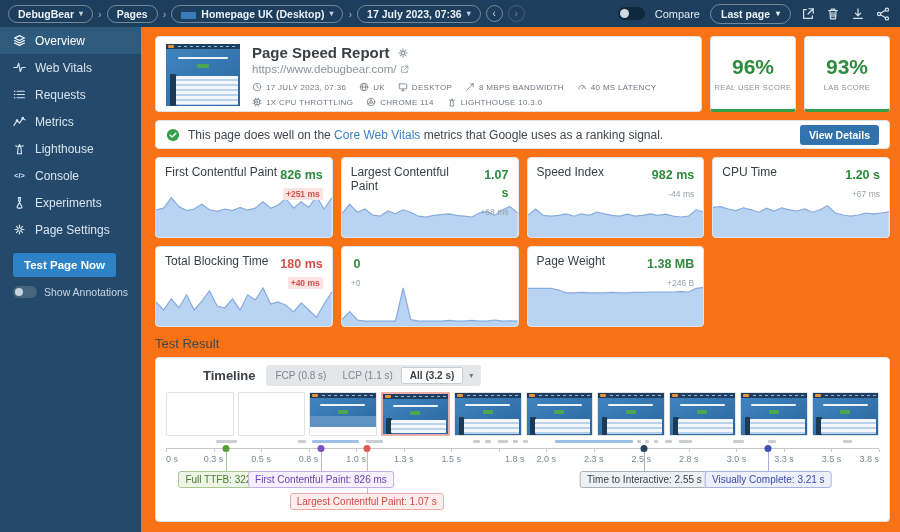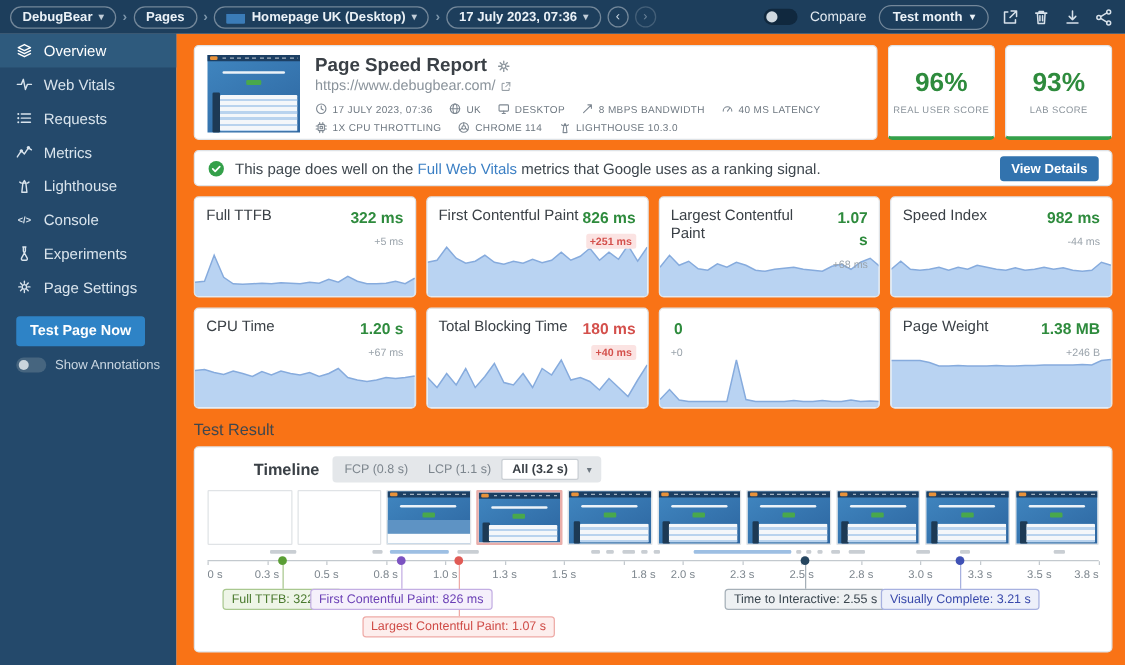"Test month" span { text: Test month -> Last page }
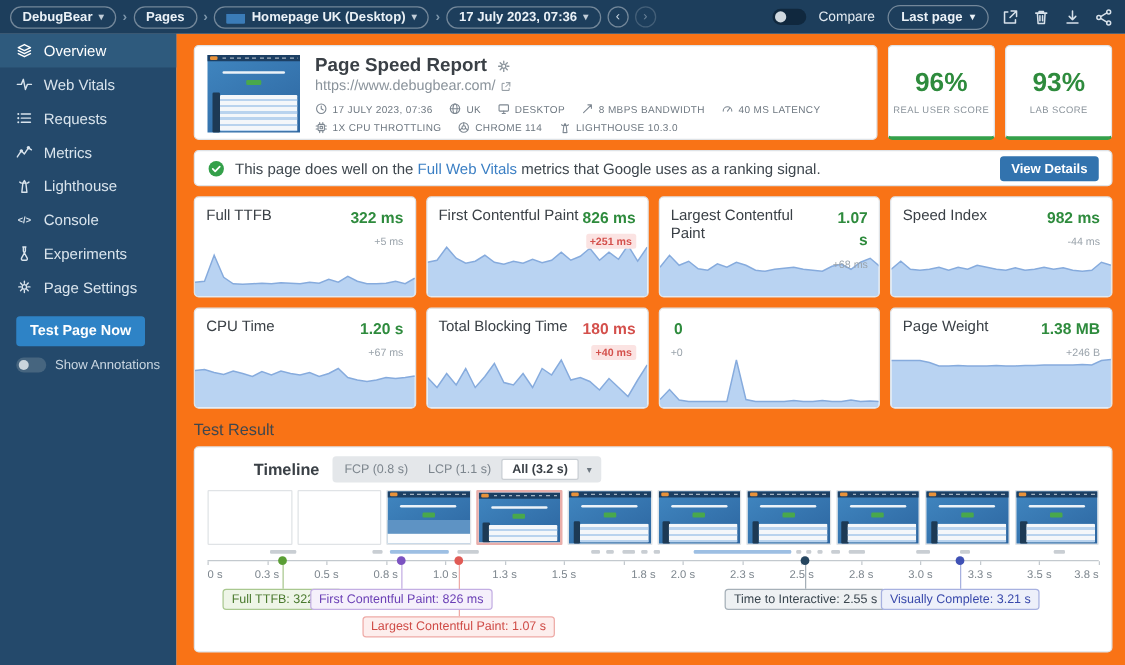"Full Web Vitals" span.banner-link { text: Full -> Core }
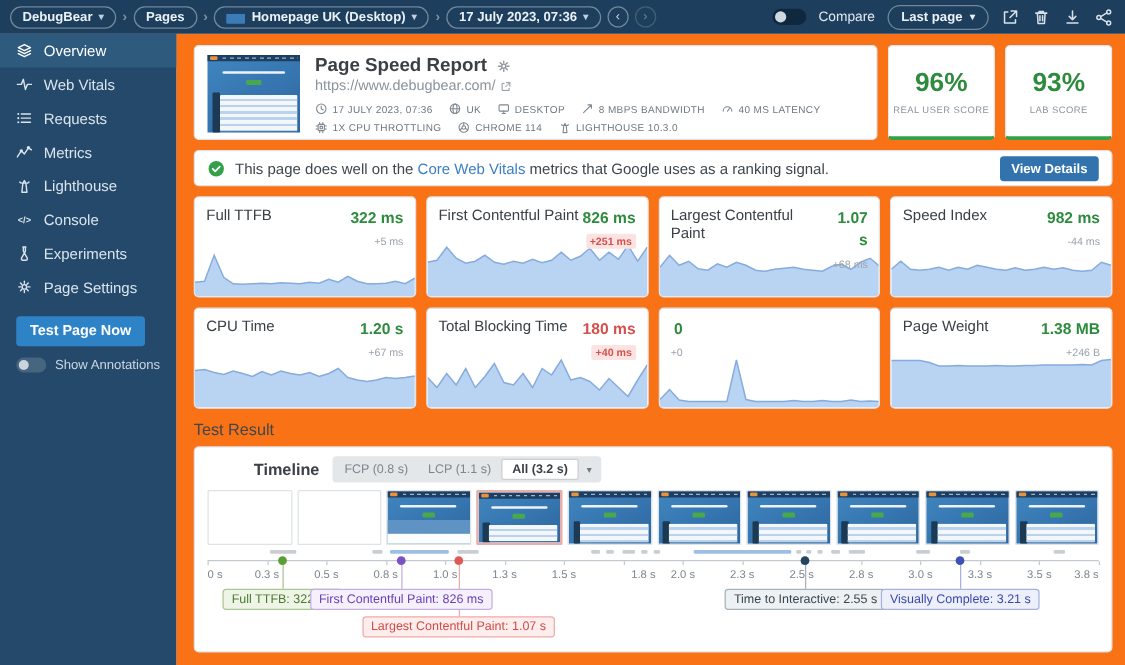"Full TTFB" div.card { html: <div> <div> <span>Full TTFB</span> <span><span>322 ms</span><br><span>+5 ms</span></span> </div> <svg> <polygon></polygon> <polyline></polyline> </svg> </div> -> none }
